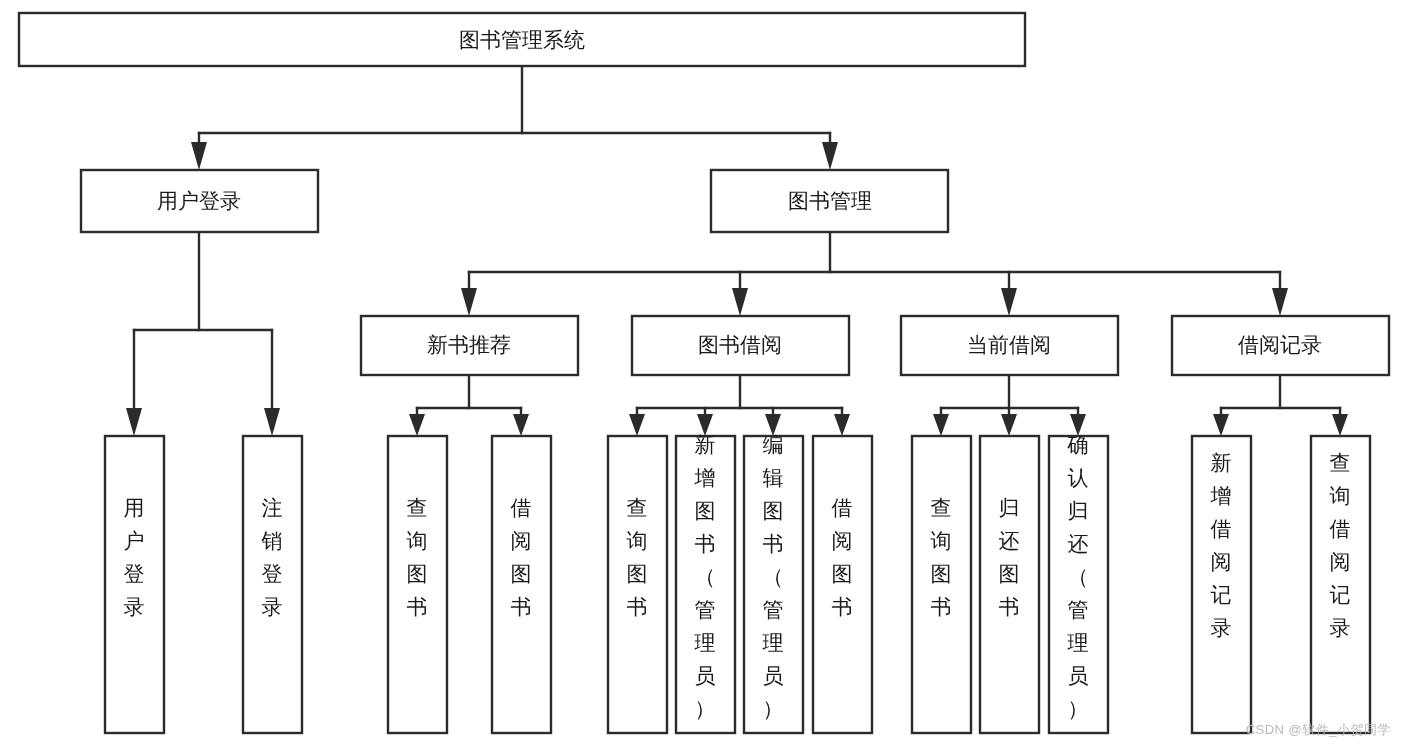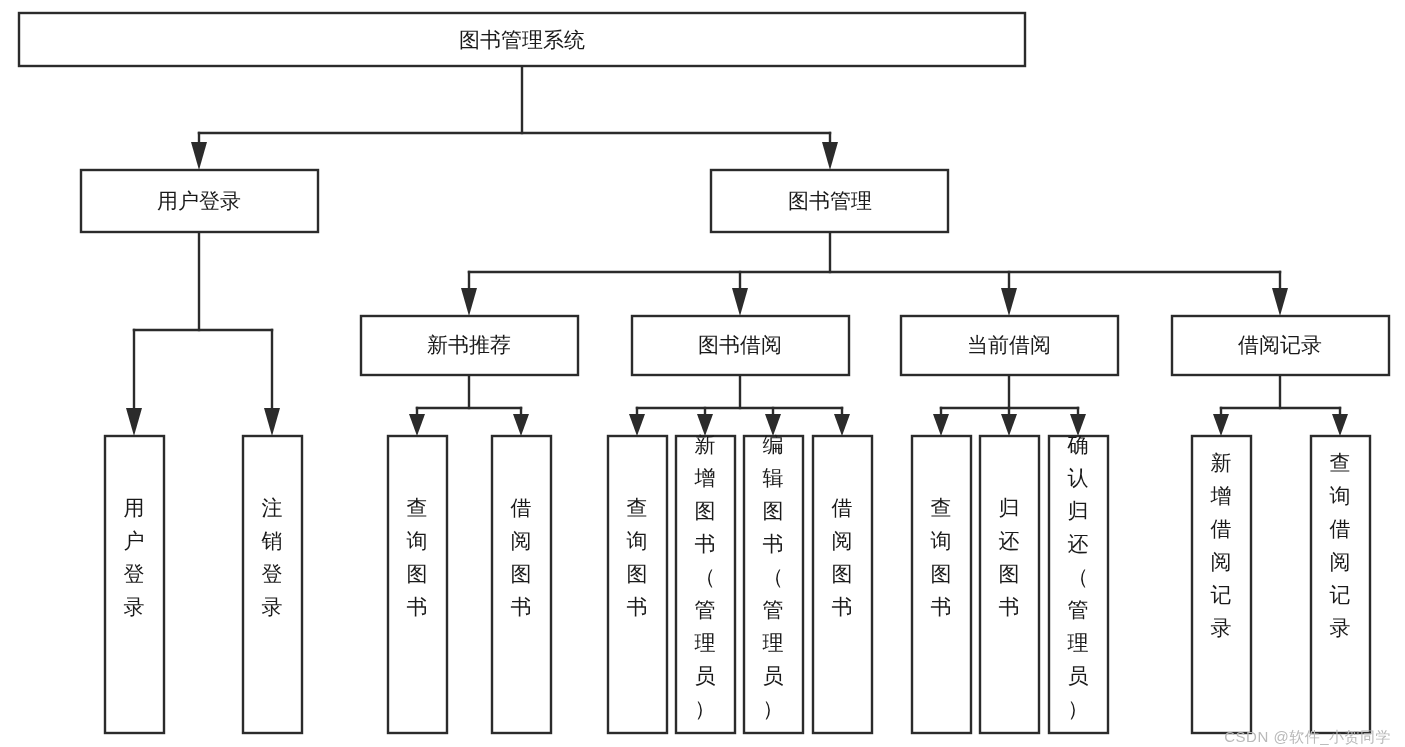"CSDN @软件_小贺同学" .watermark { bottom: 0 -> 8px; font-size: 15px -> 13px }
